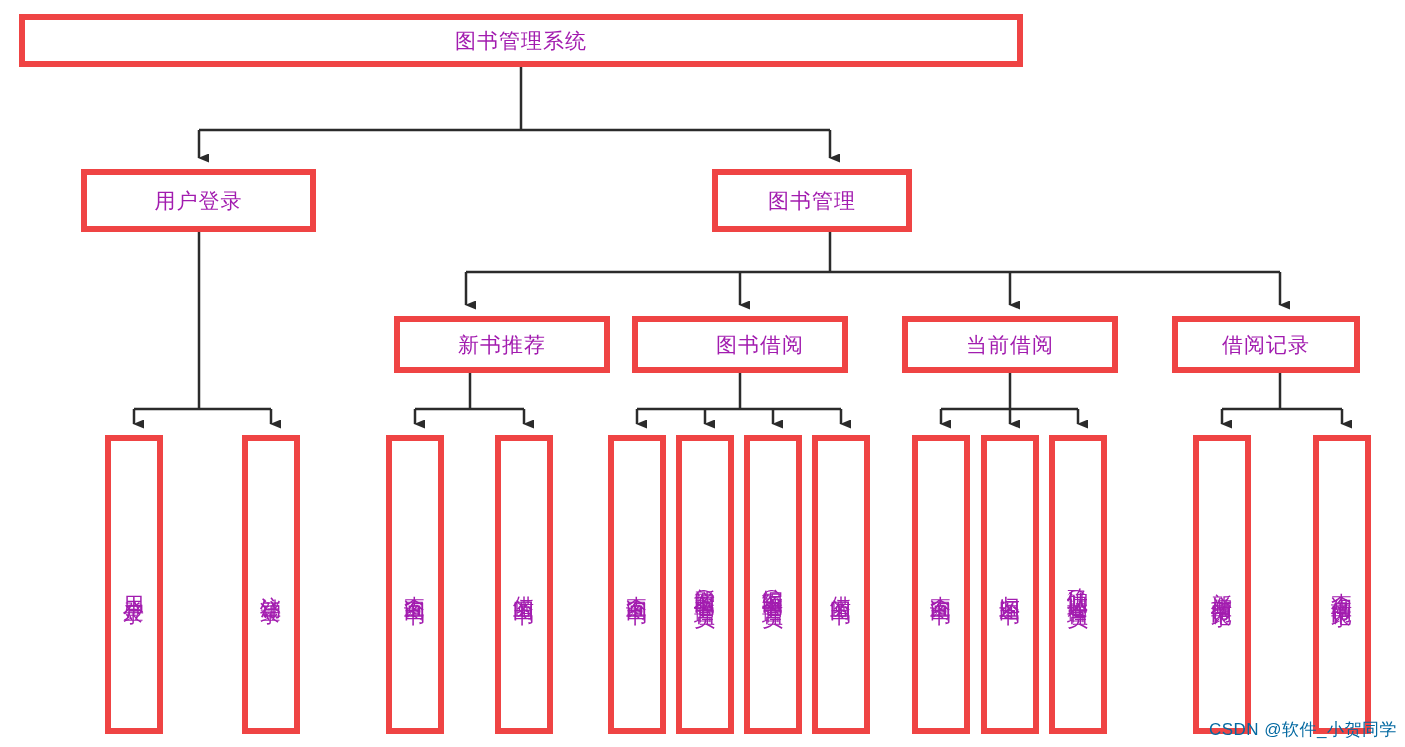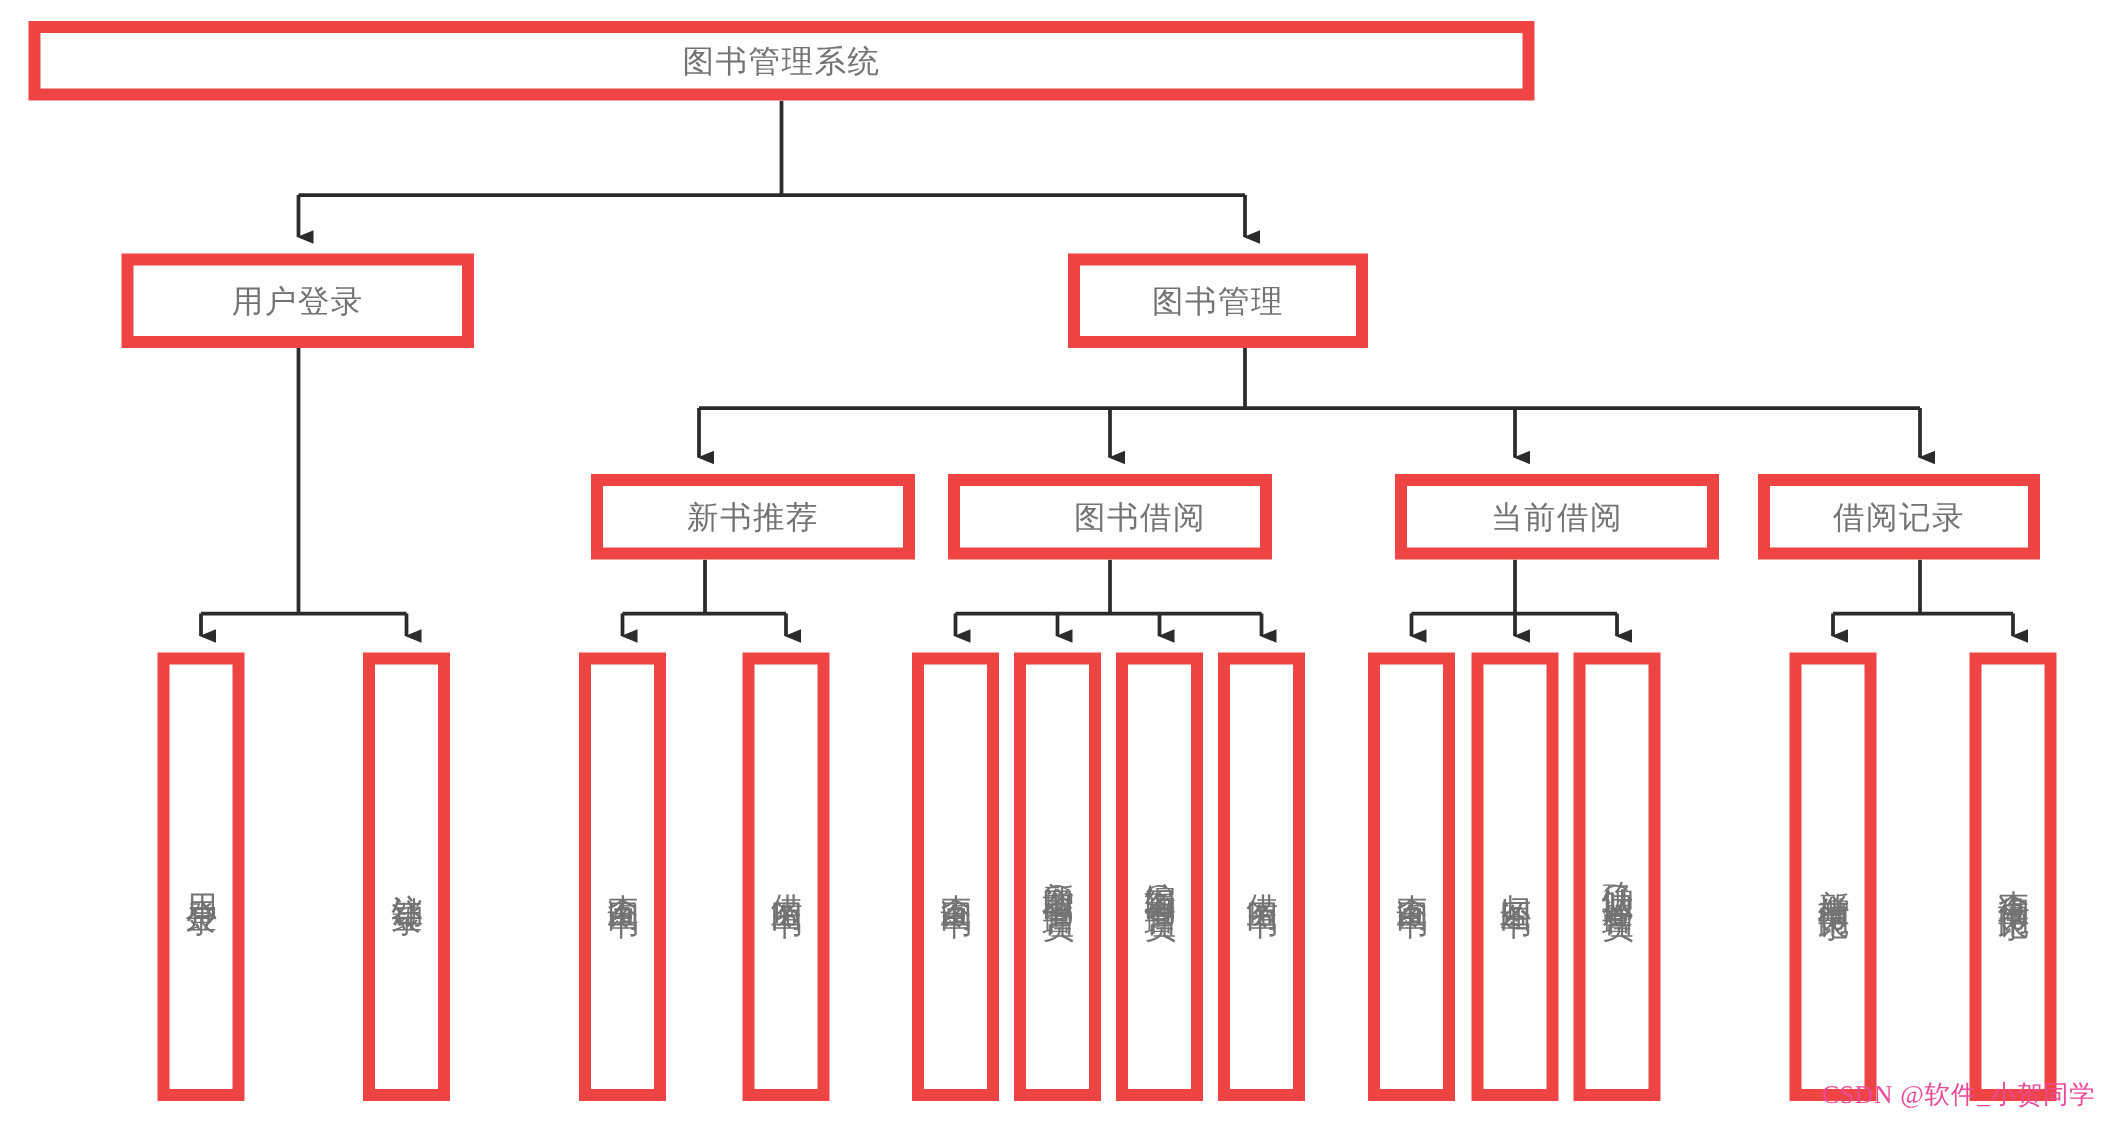"图书管理系统" .node { border: 8px solid #ef4444 -> 6px solid #ef4444; color: #737373 -> #a21caf }
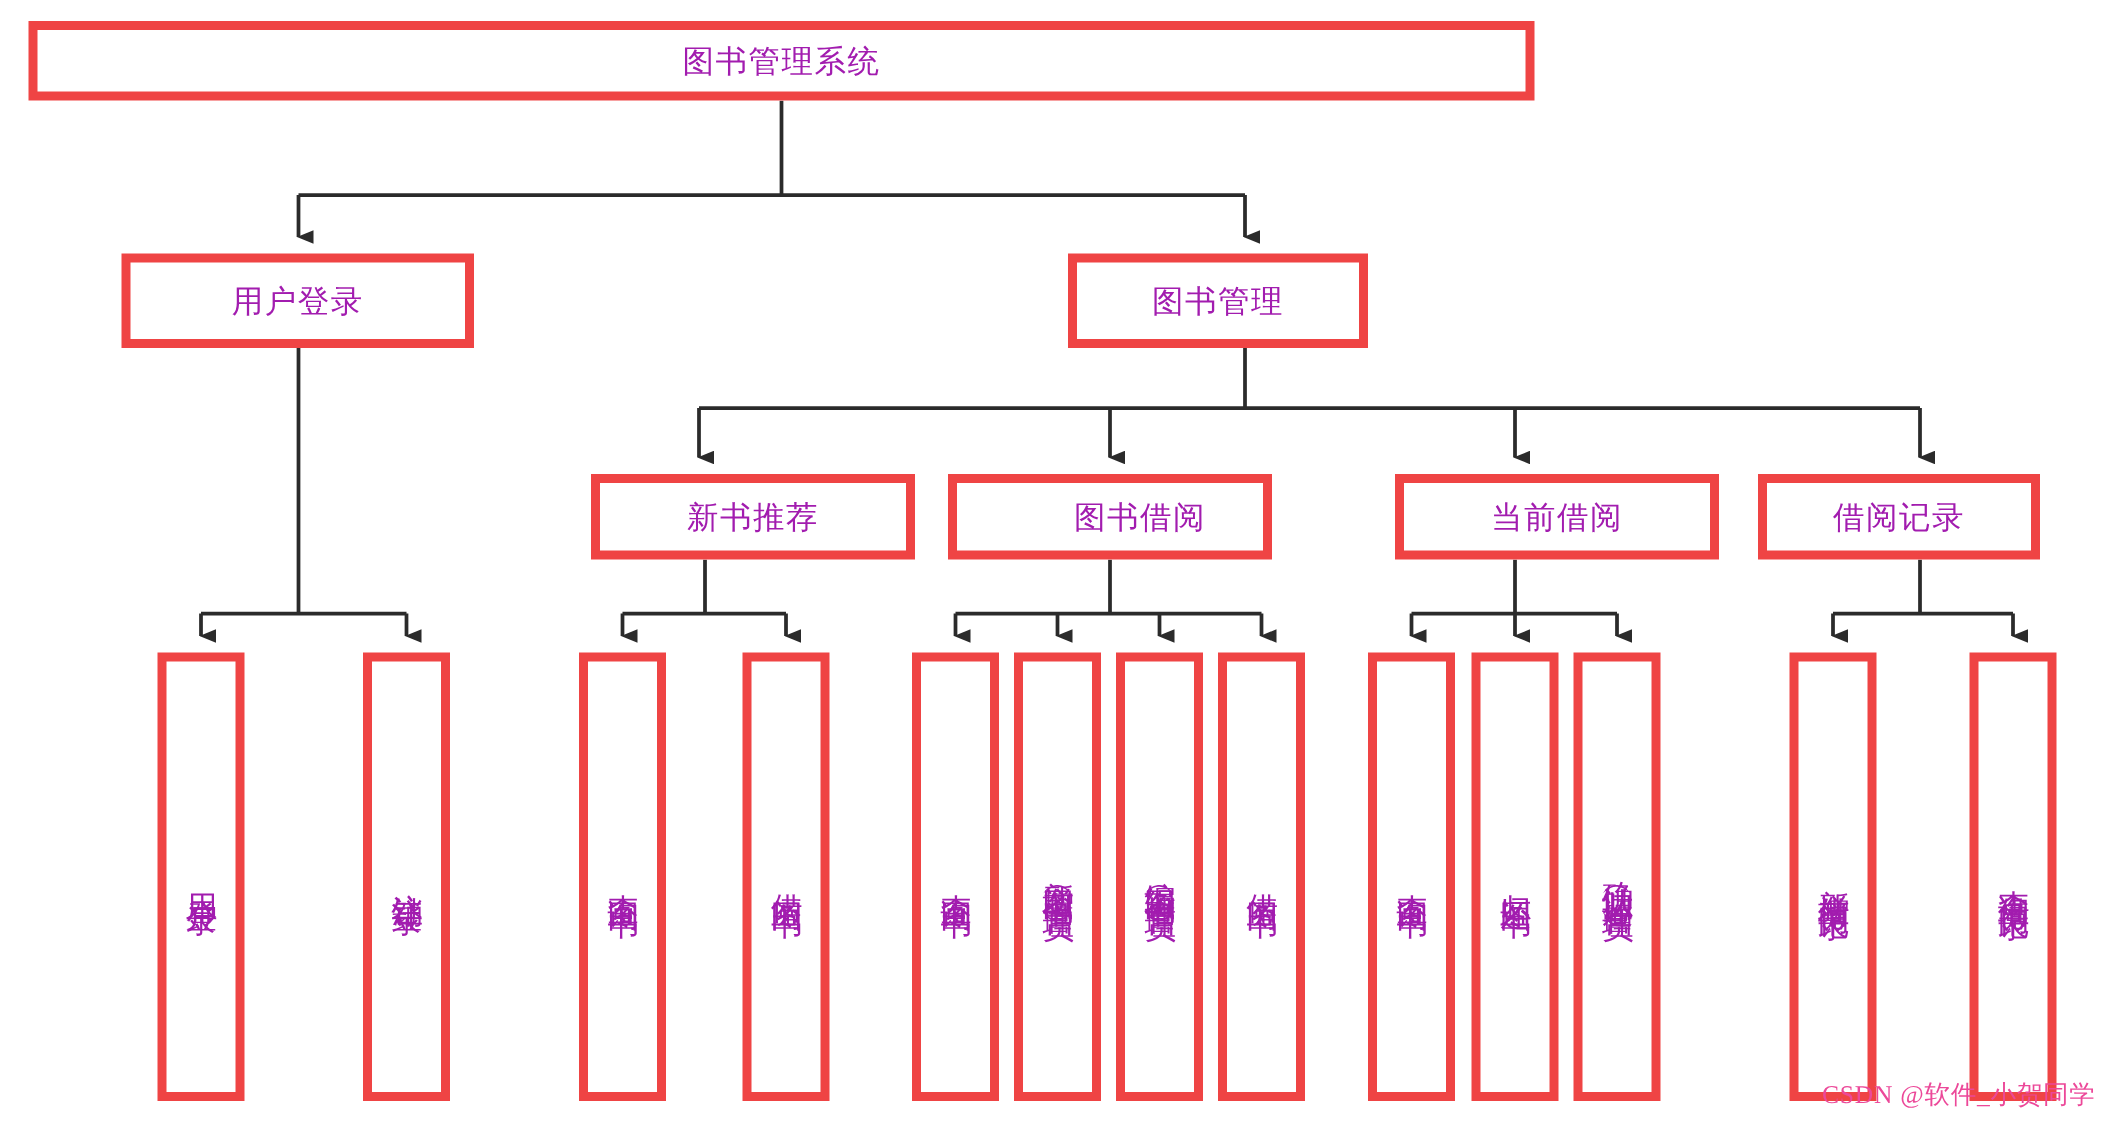"当前借阅" div.node { left: 930px -> 902px }
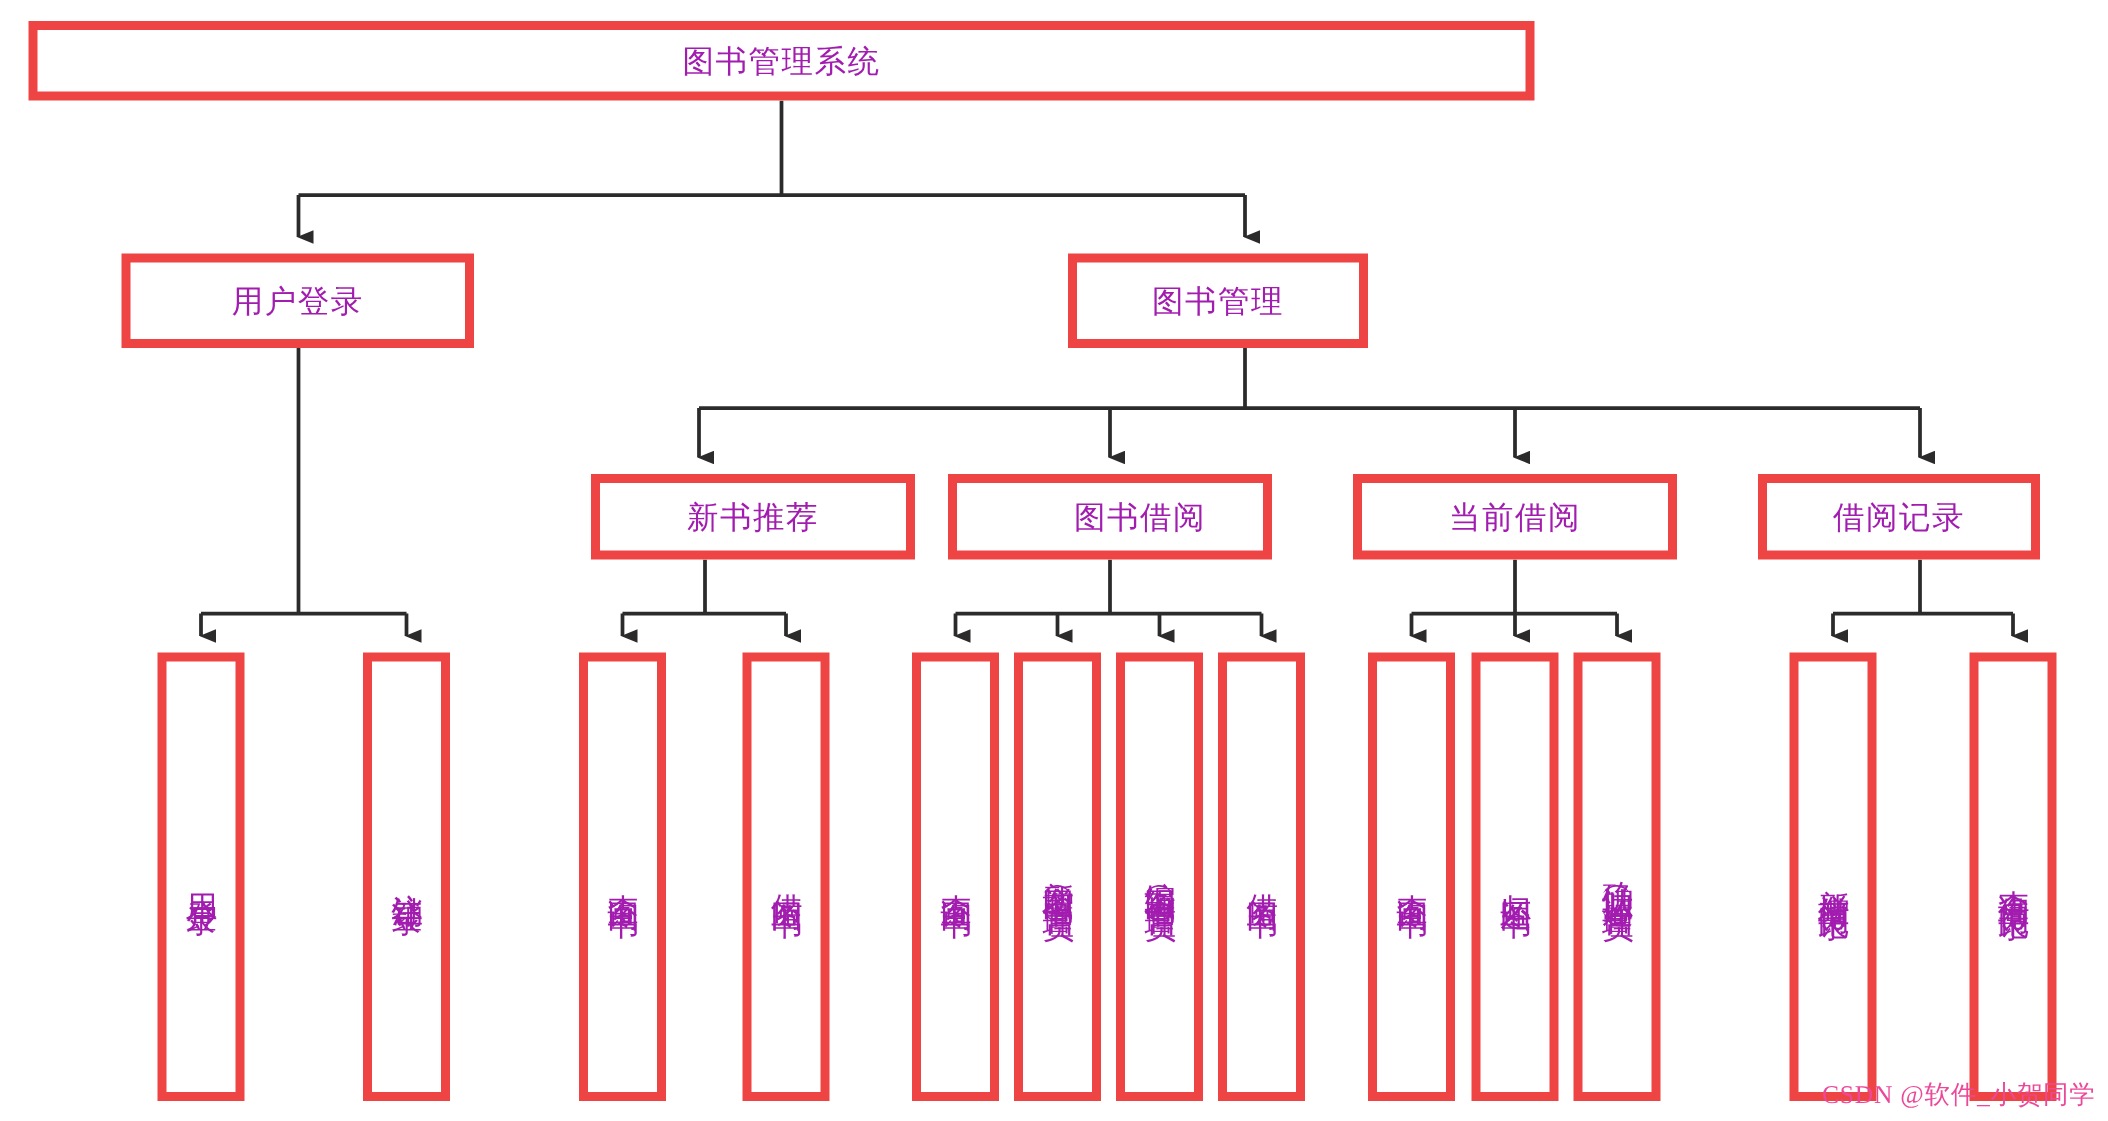"CSDN @软件_小贺同学" .watermark { color: #ec4899 -> #0369a1; font-family: Liberation Serif, serif -> none }
